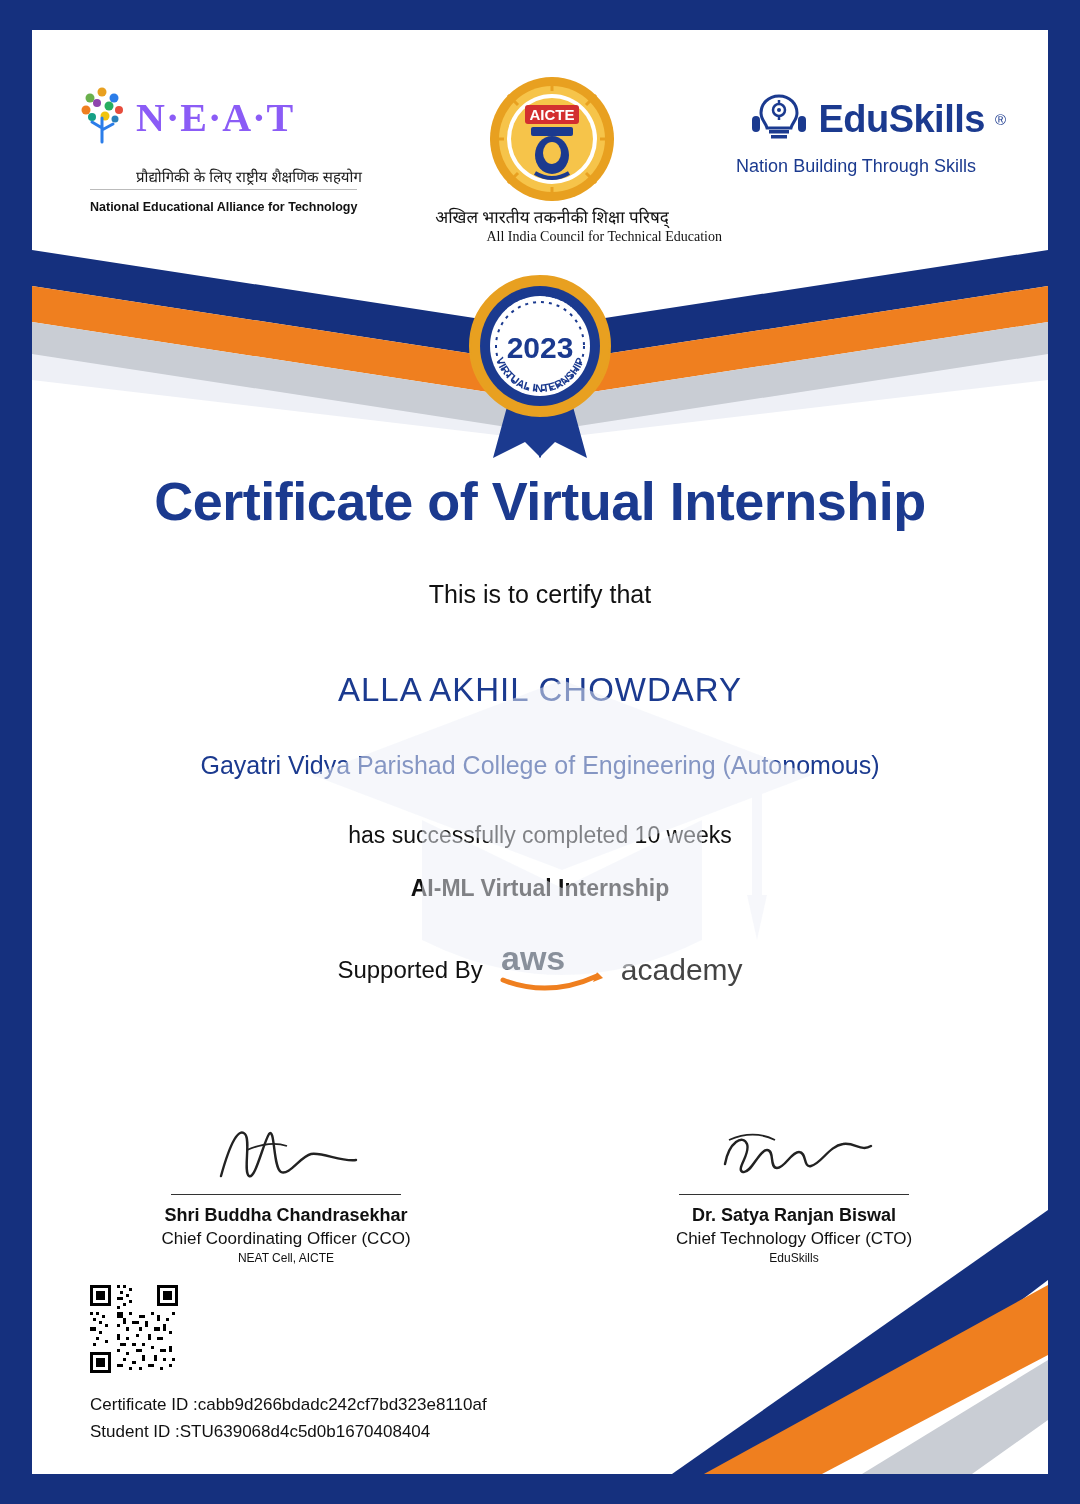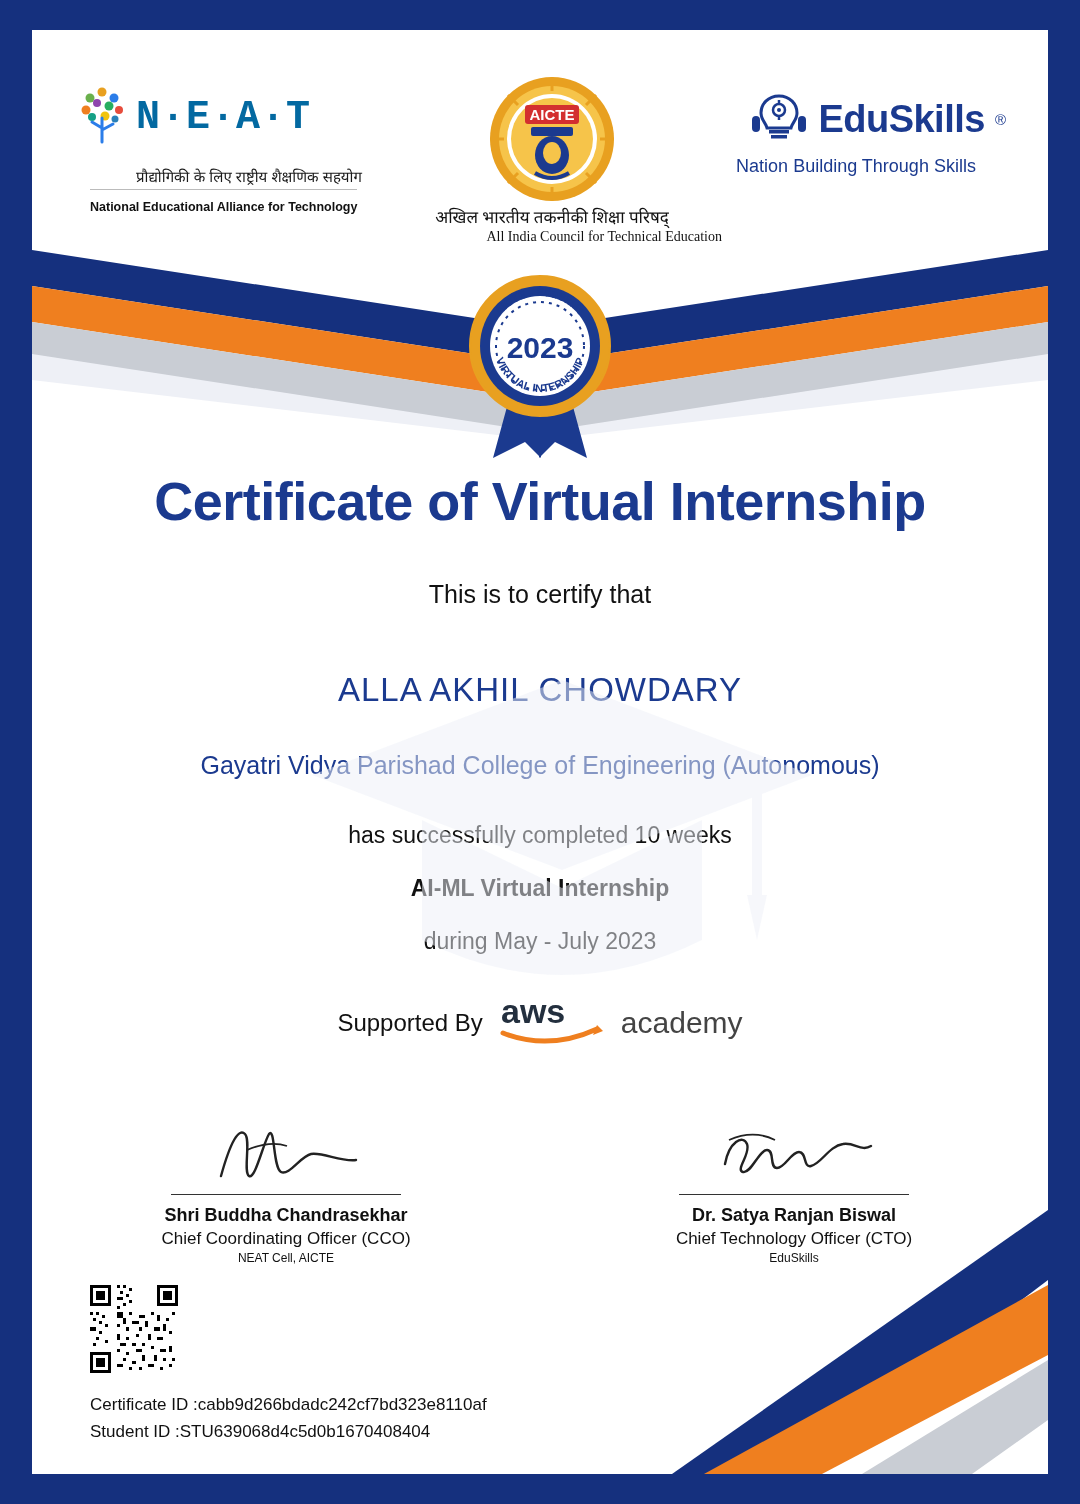"N·E·A·T" .neat-title { color: #0369a1 -> #8b5cf6; font-family: Liberation Mono, monospace -> Liberation Serif, serif }
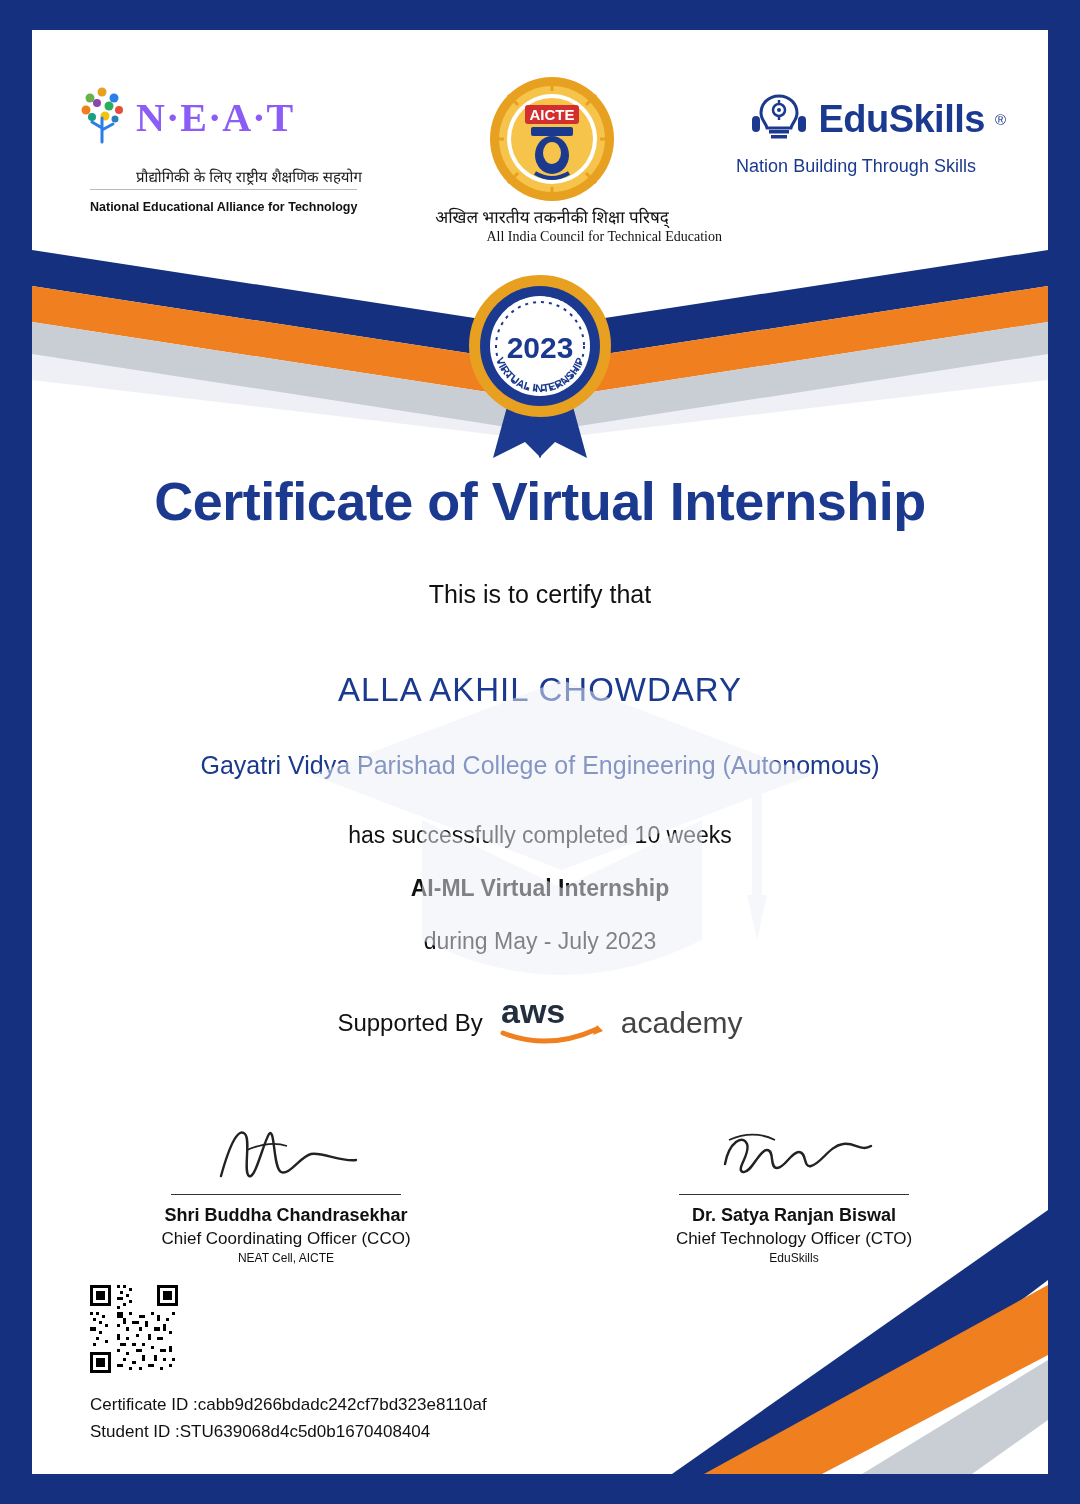"during May - July 2023" div.duration { html: <div>during May - July 2023</div> -> none }
